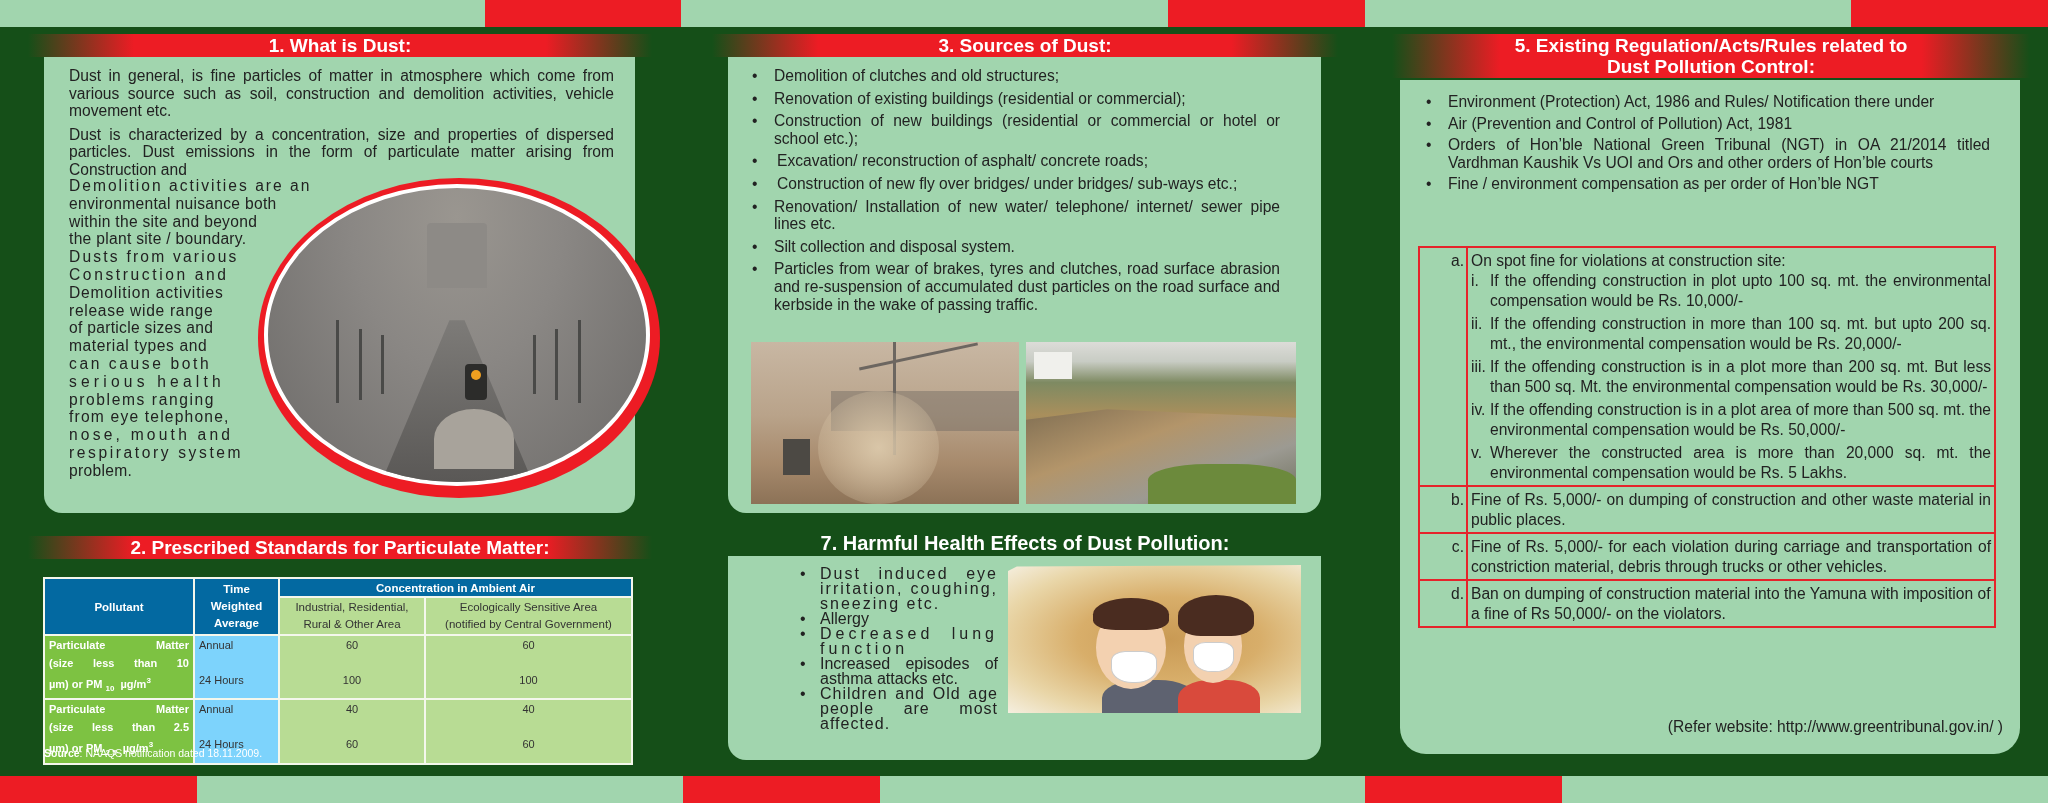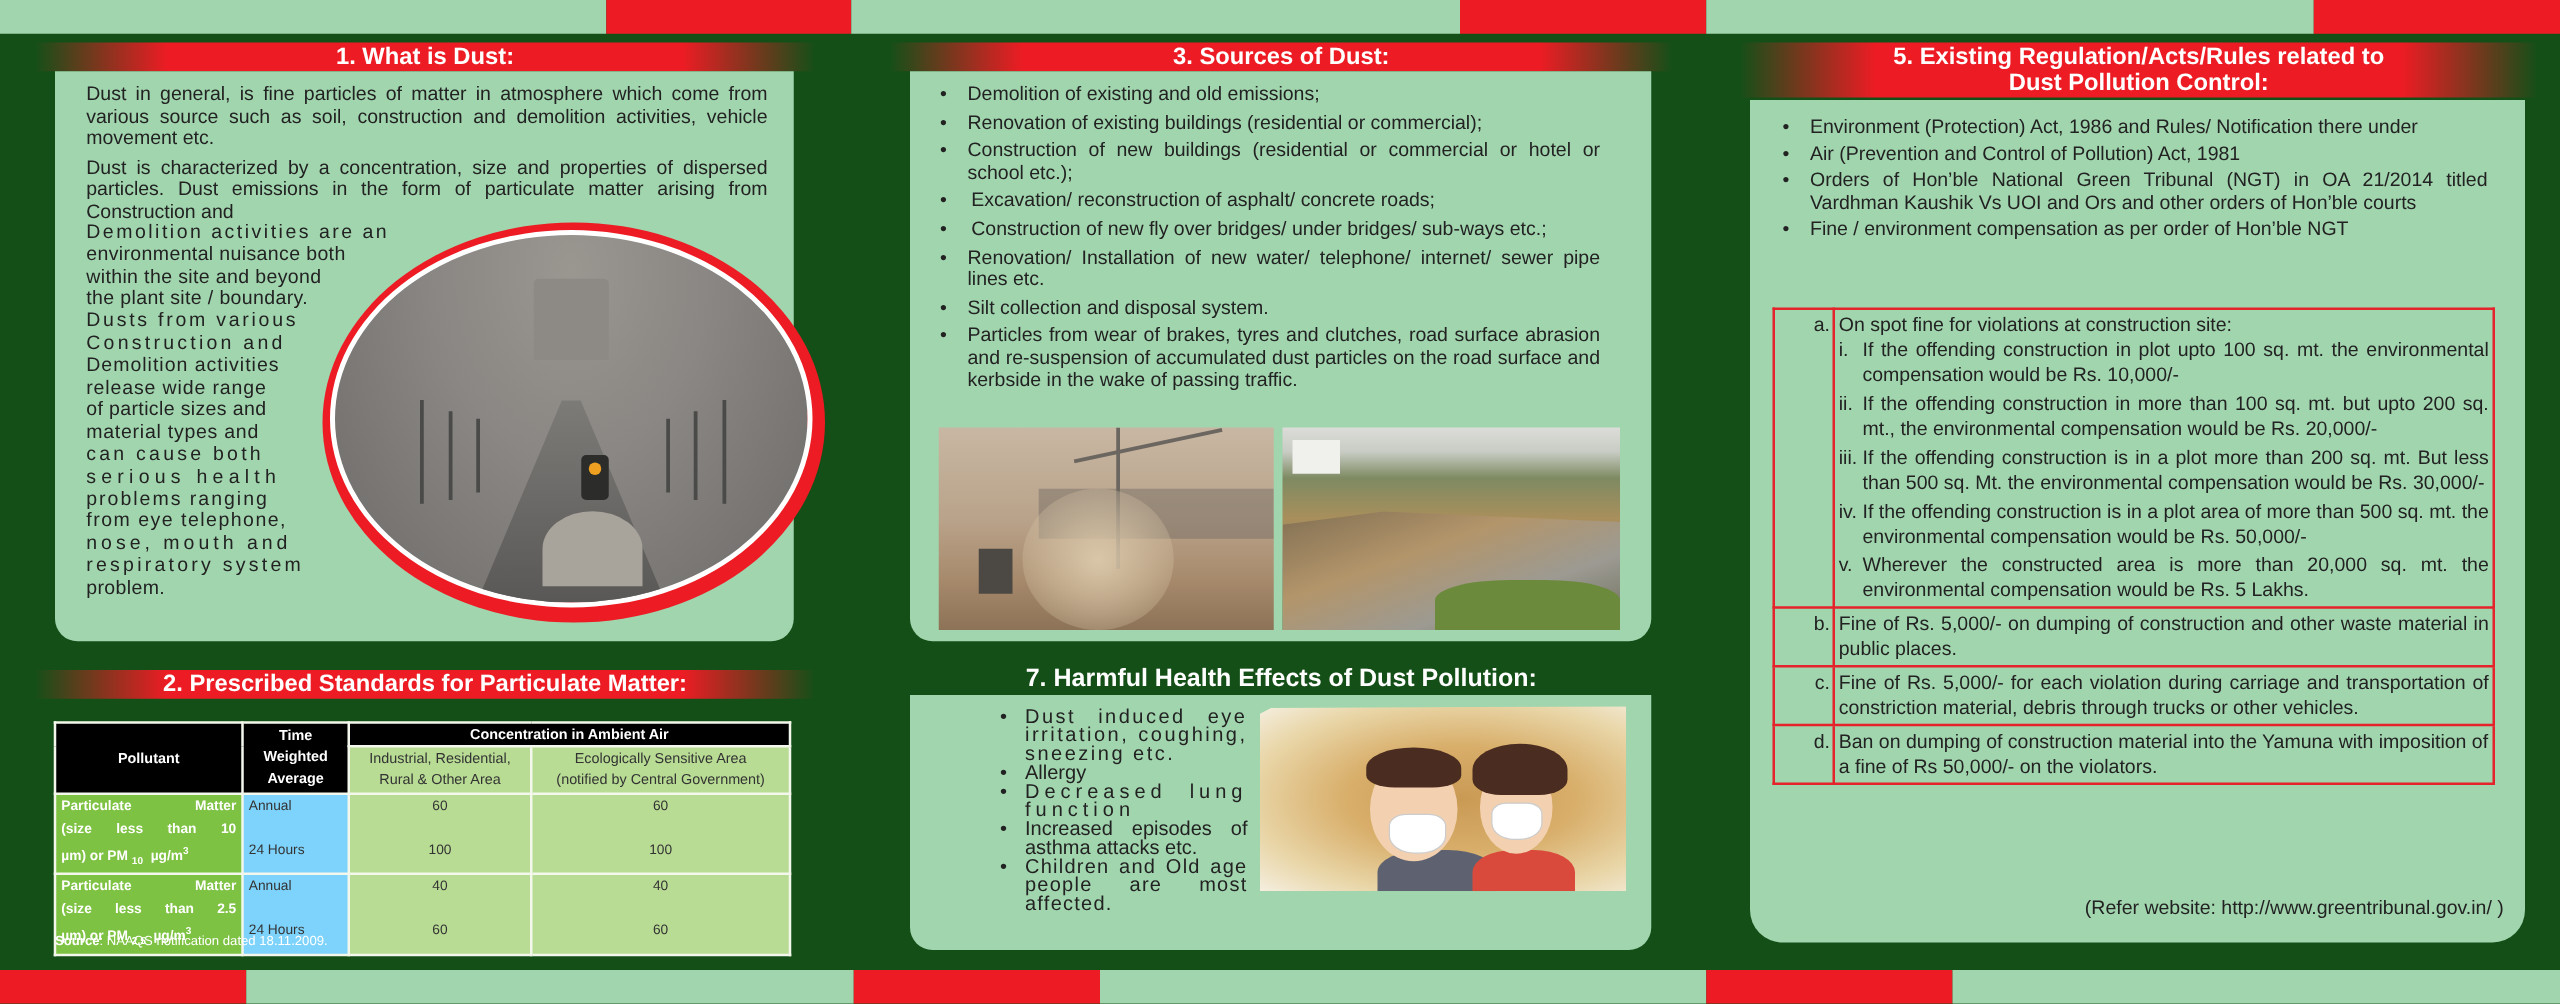"Demolition of existing and old" li { text: existing and old emissions -> clutches and old structures }
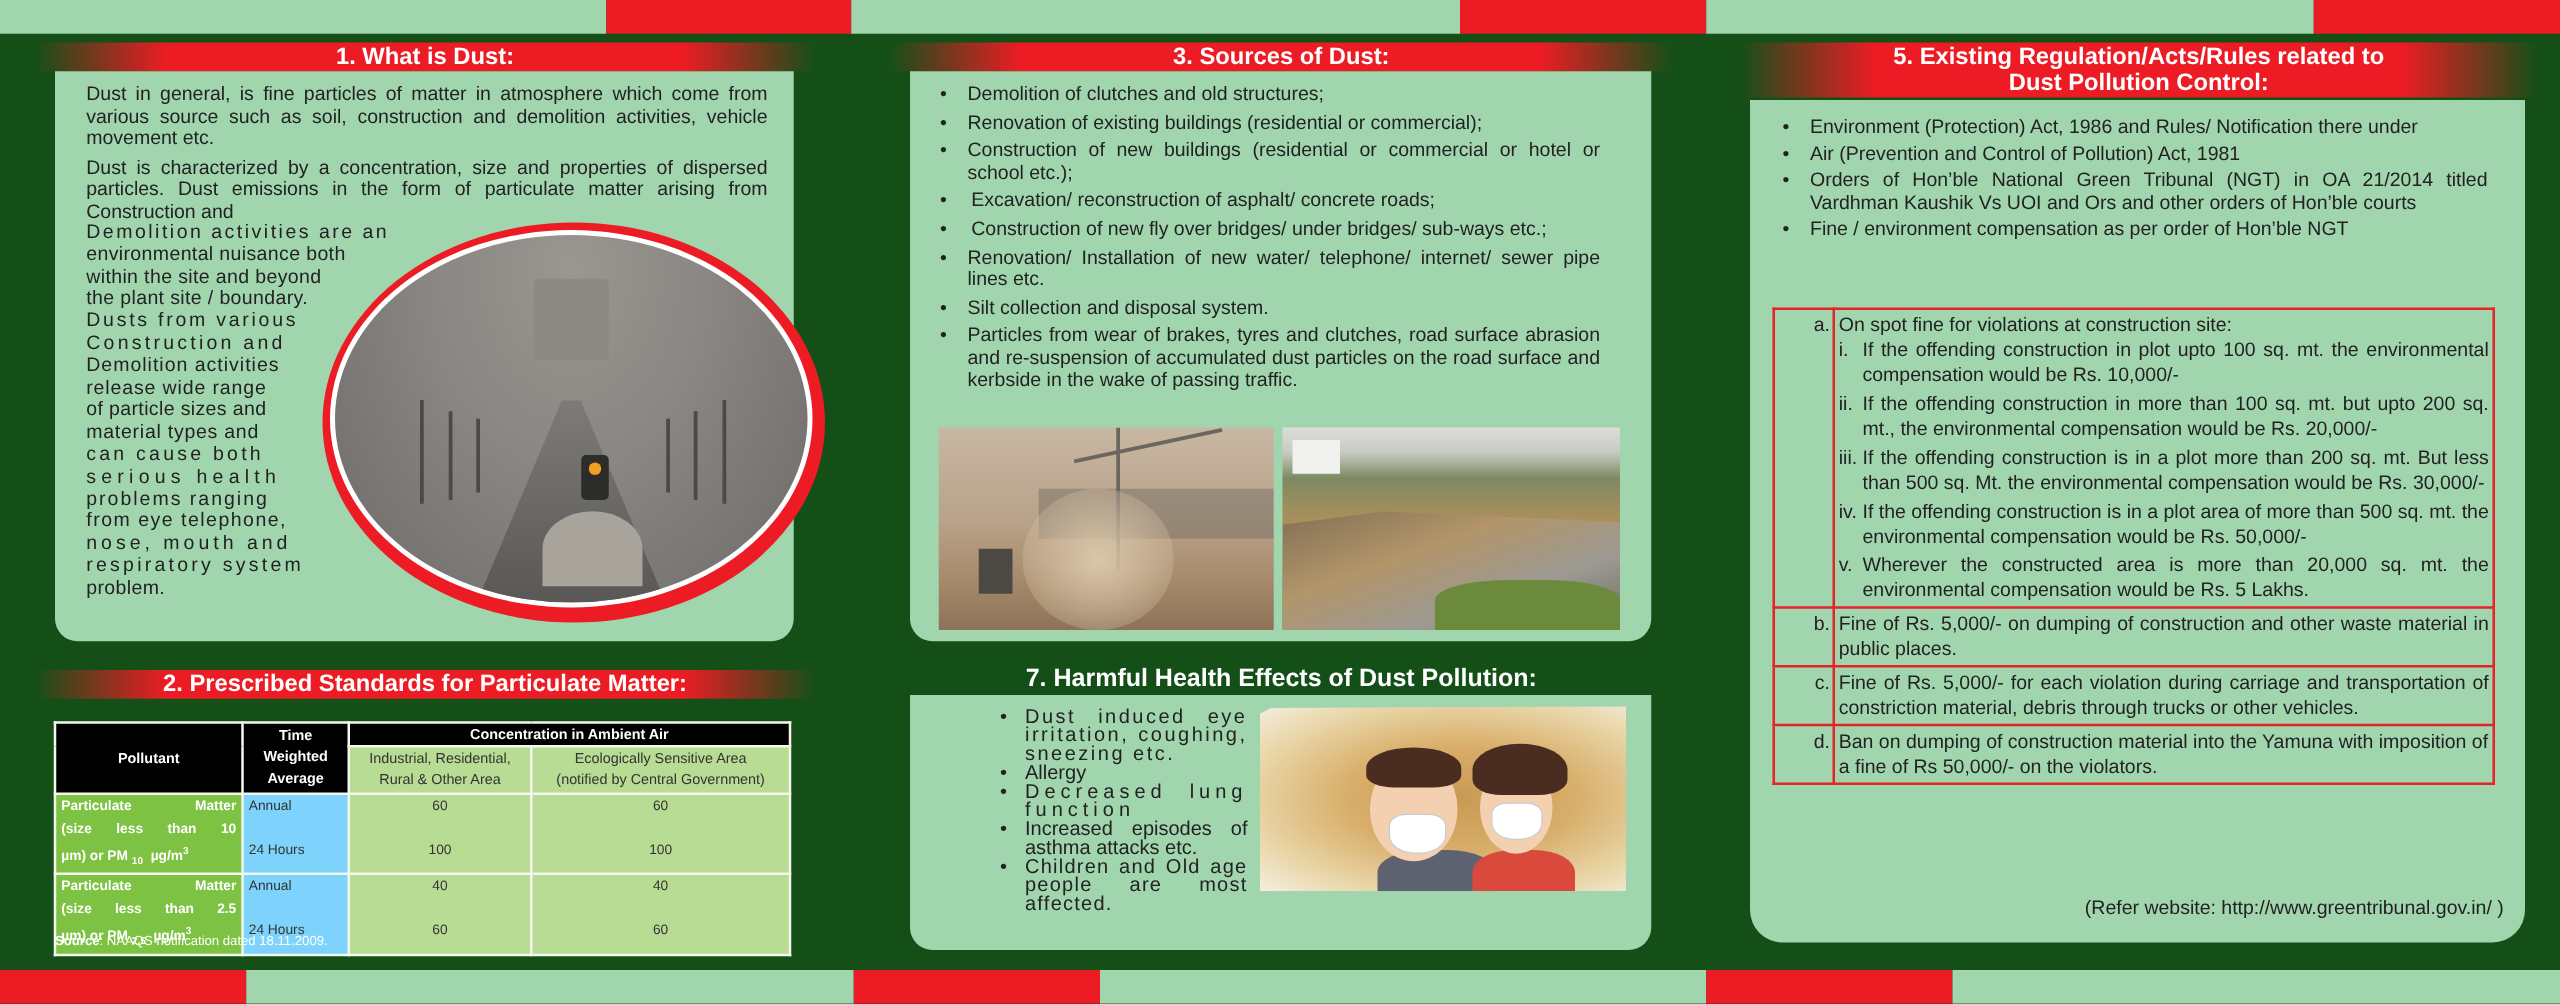"Time" .std-table .hd { background: #000000 -> #0369a1 }
